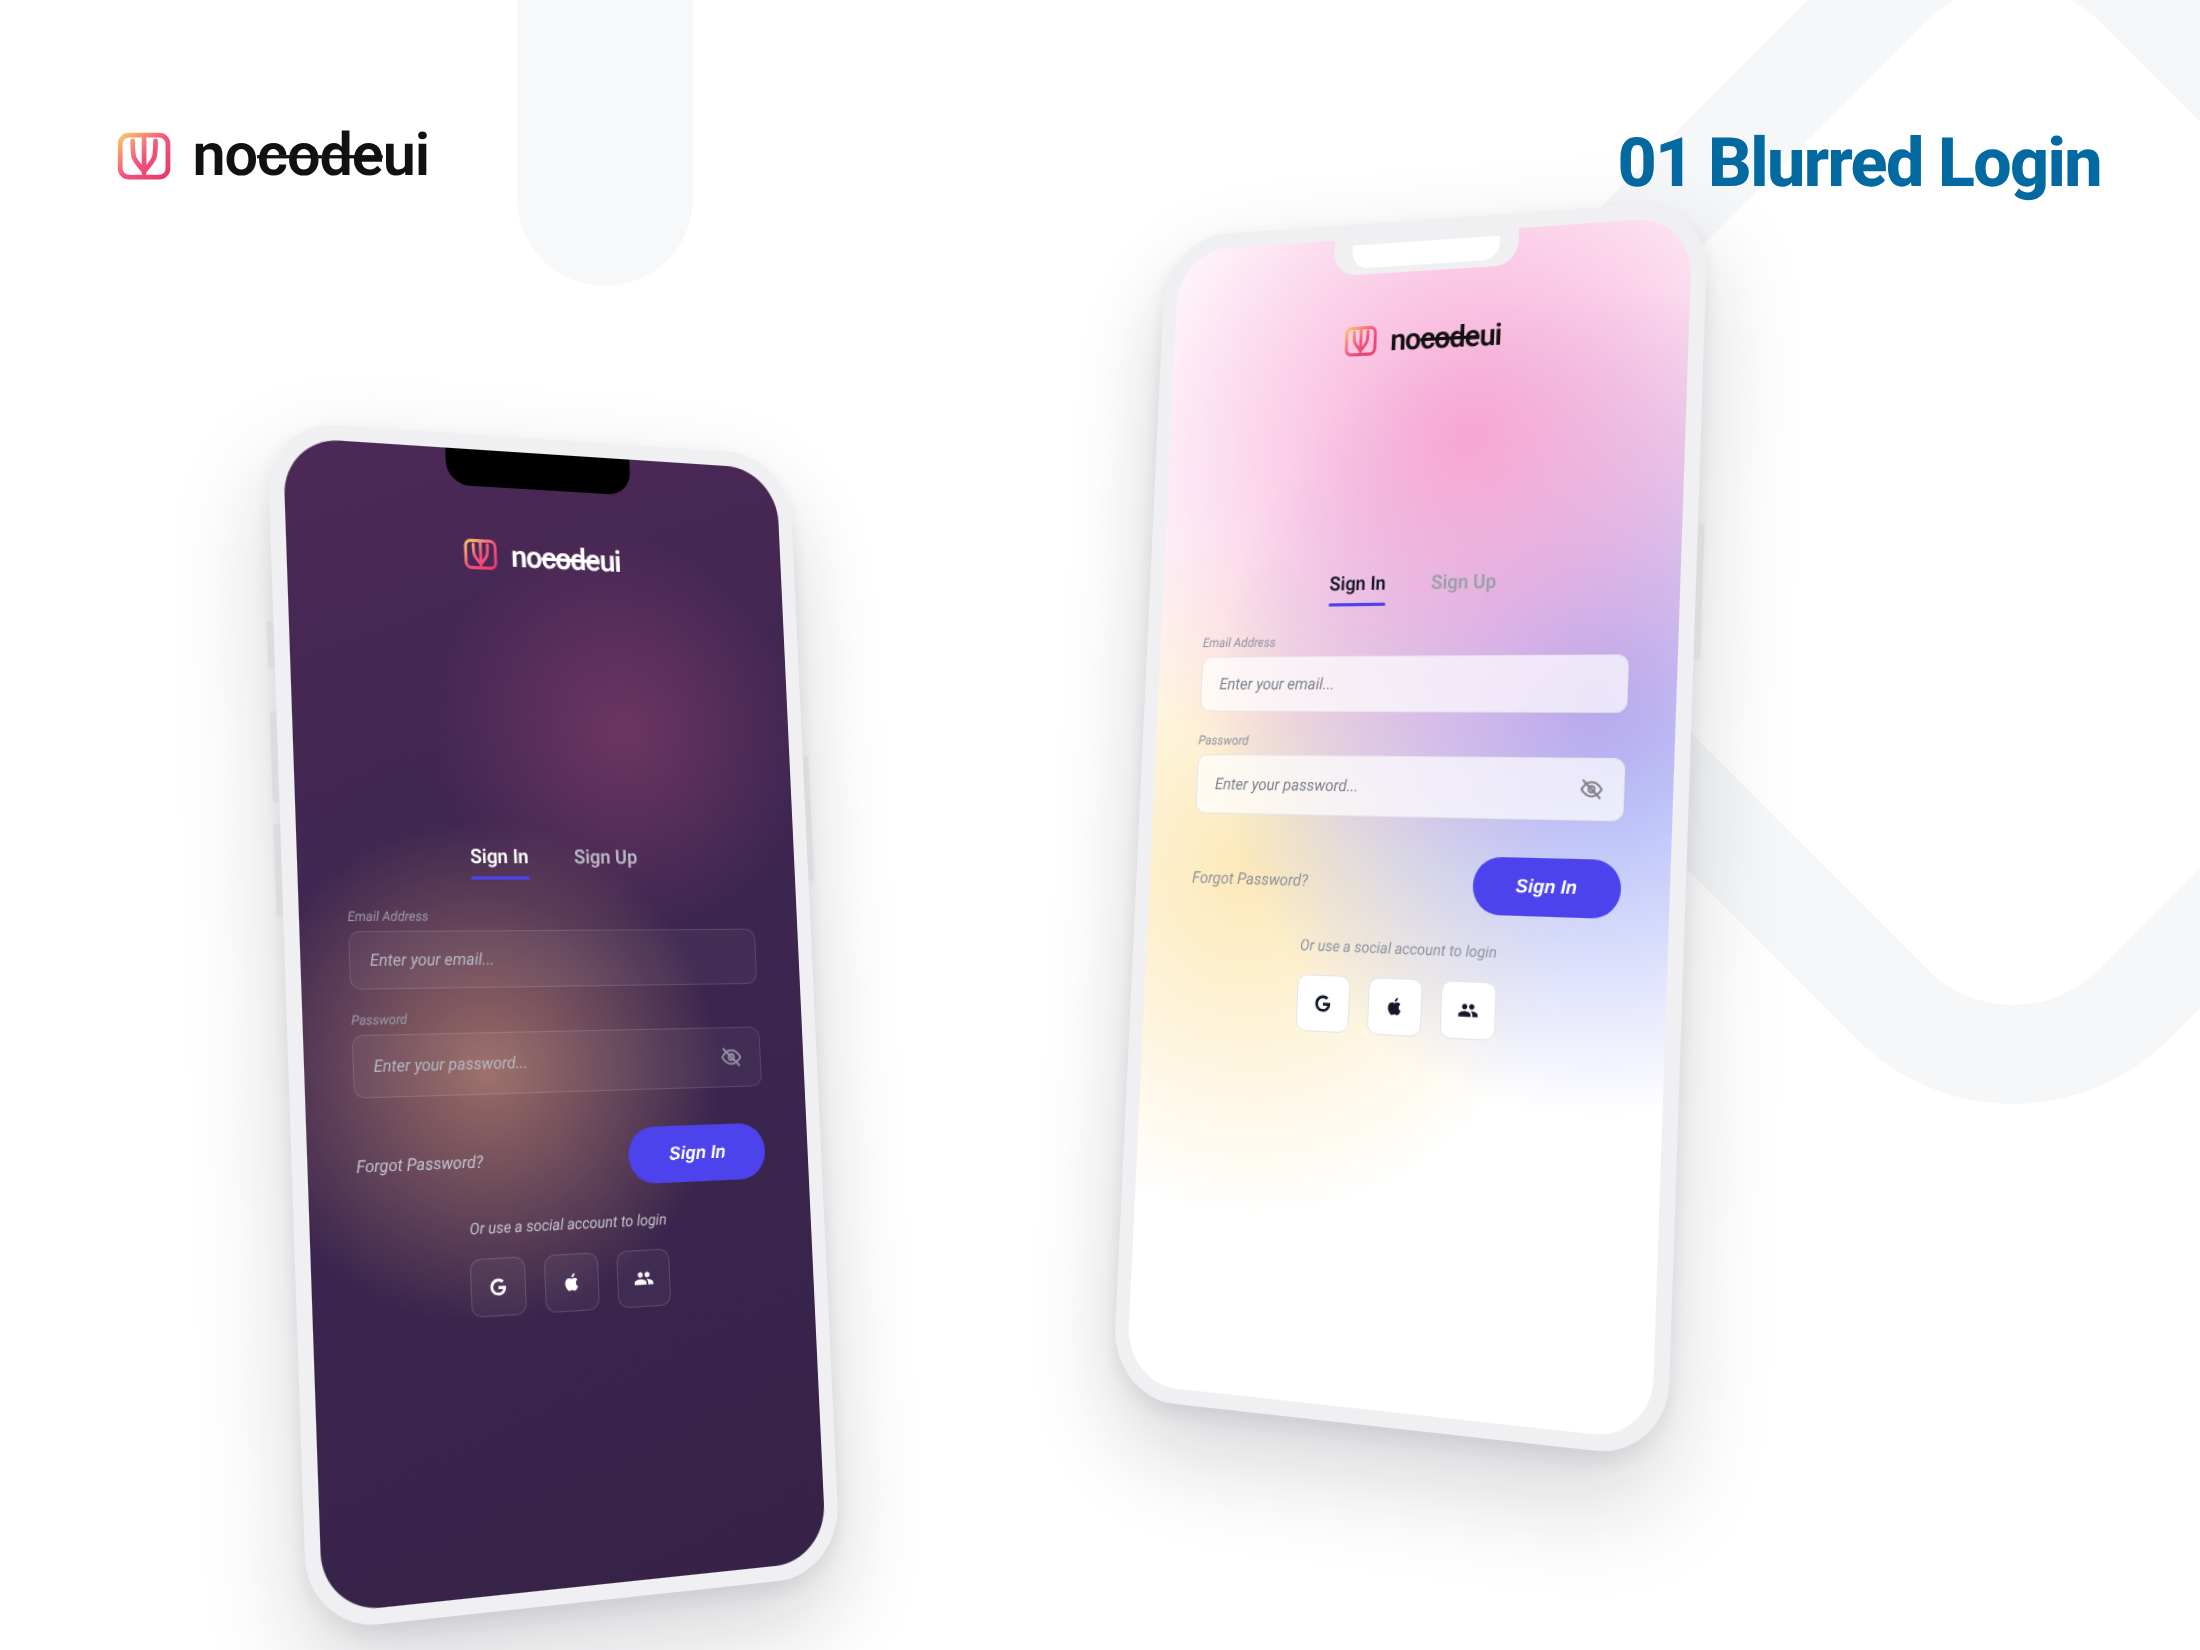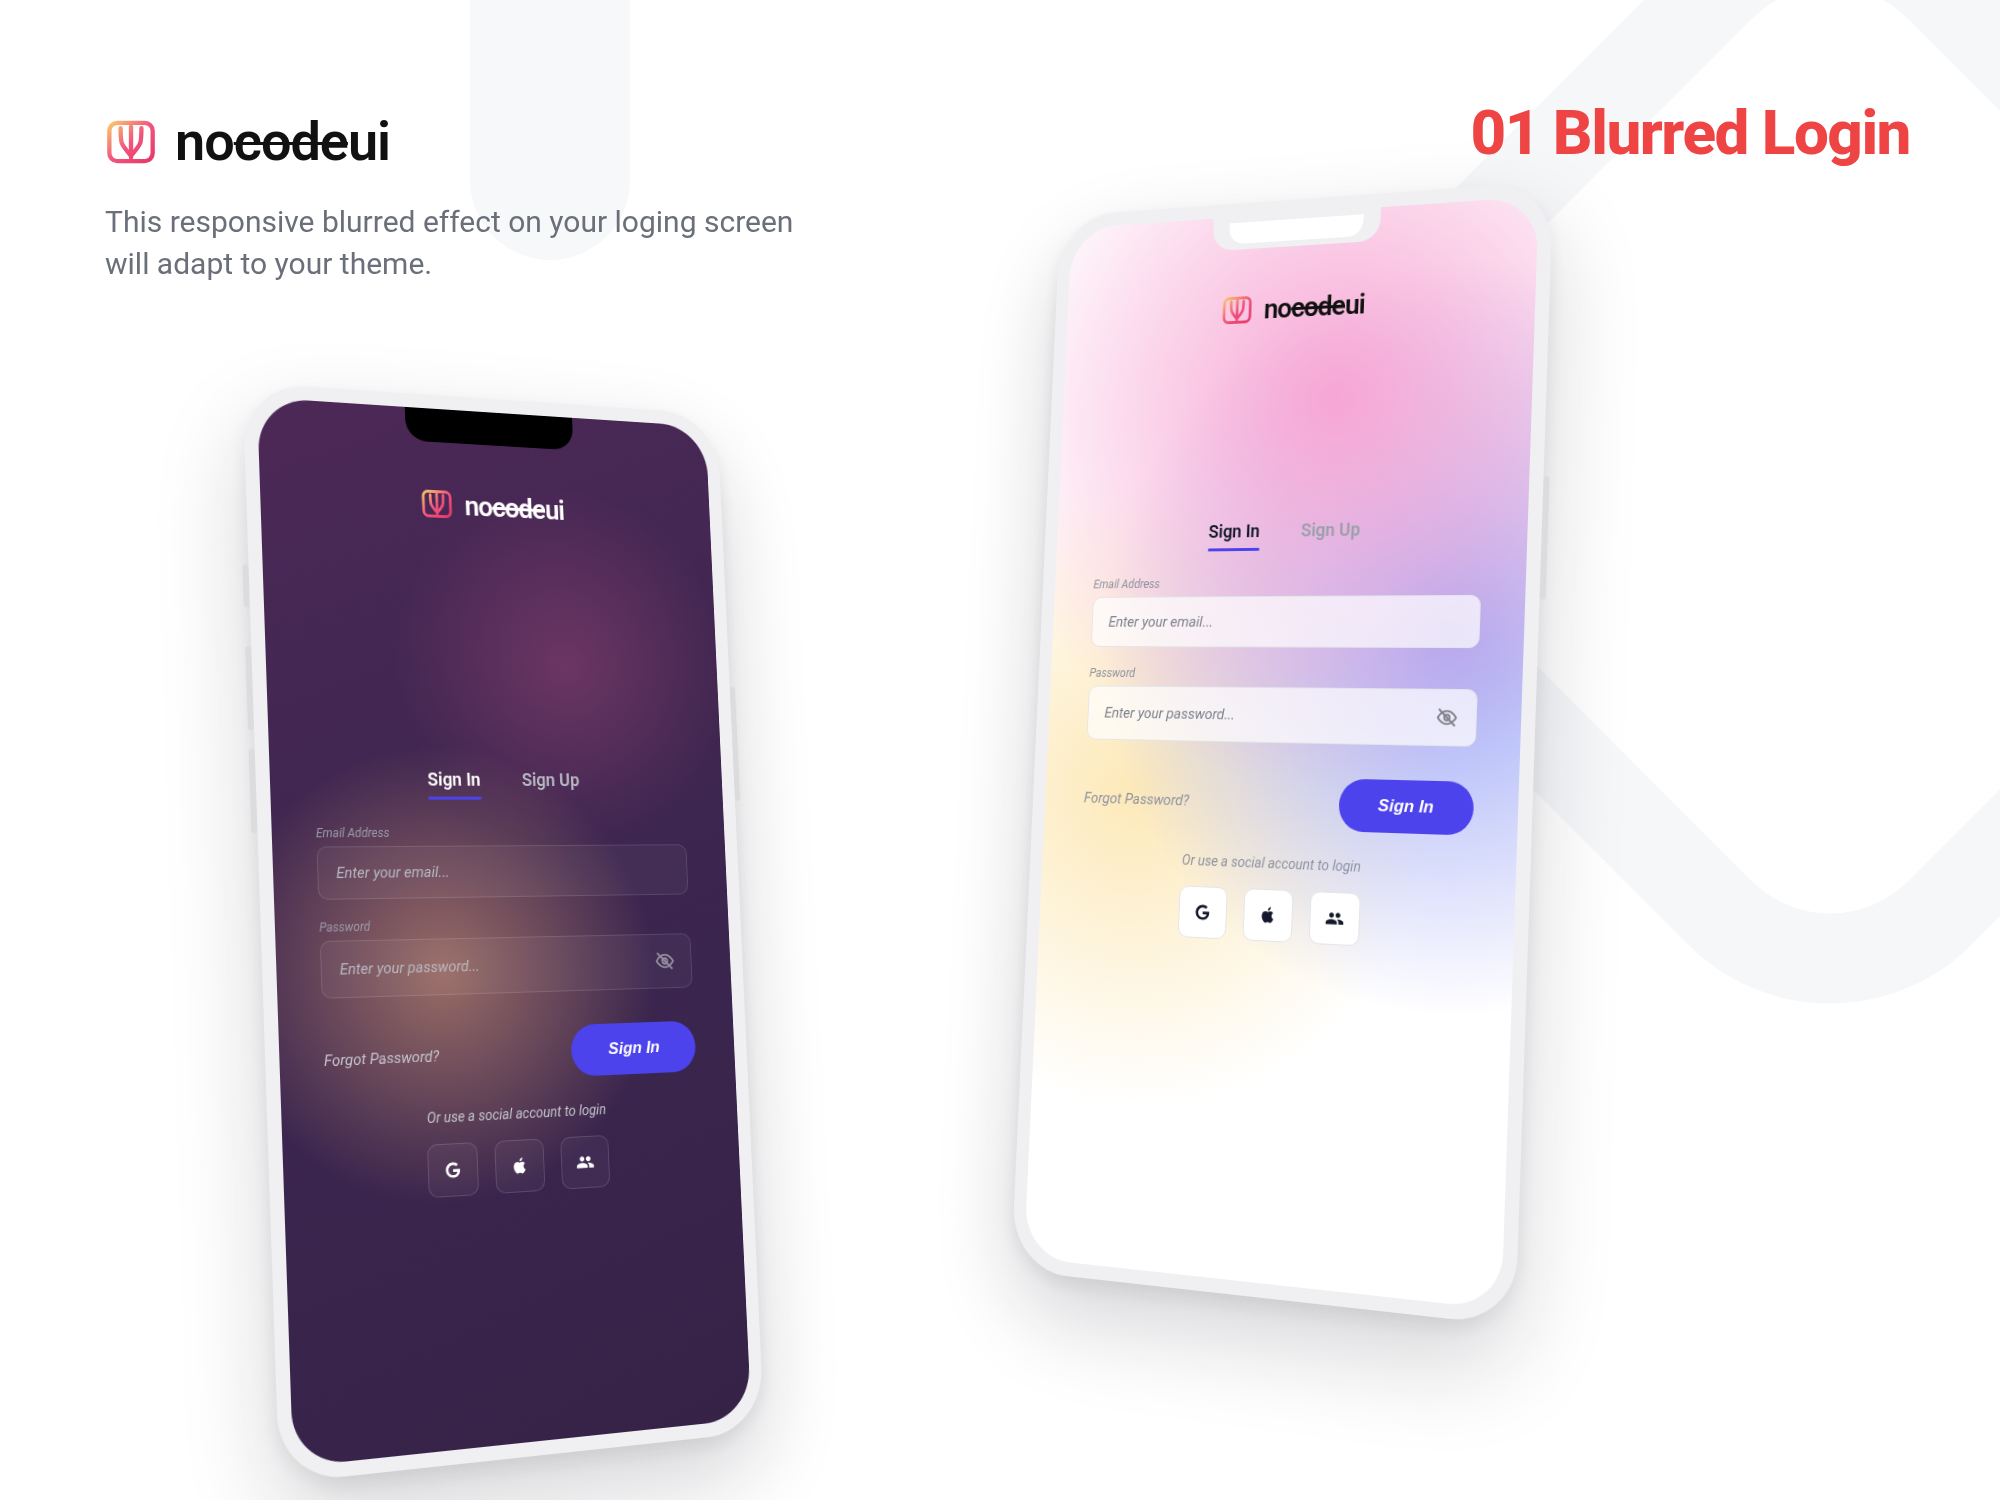"01 Blurred Login" .page-title { color: #ef4444 -> #0369a1; top: 96px -> 112px }
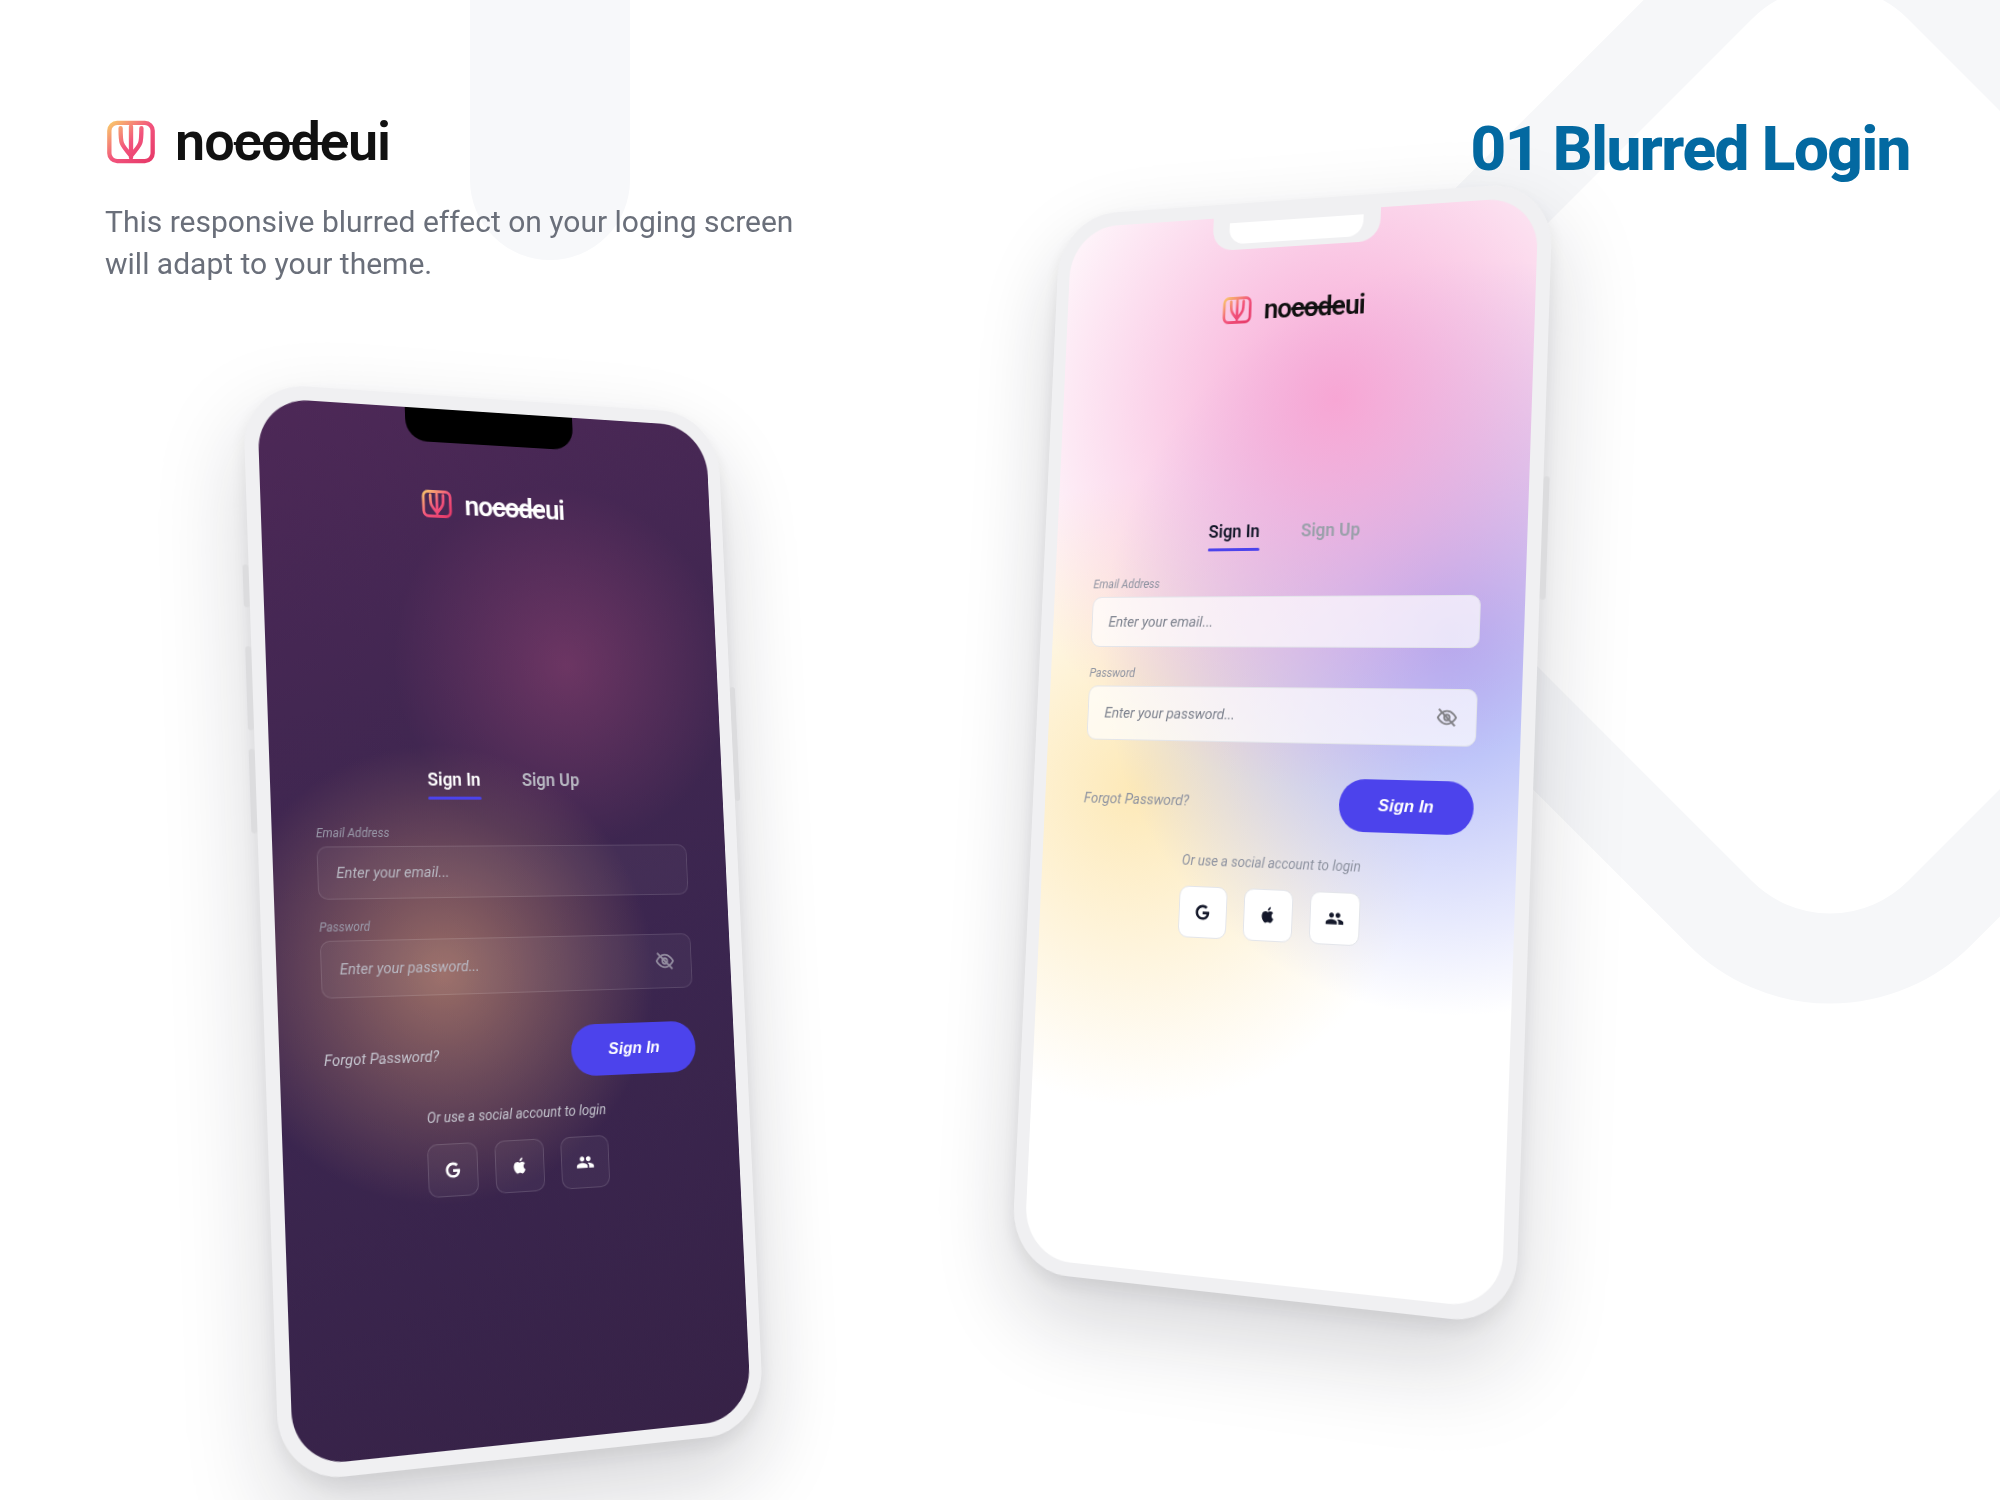"This responsive blurred effect on" p.desc { html: <p>This responsive blurred effect on your loging screen will adapt to your theme.</p> -> none }
